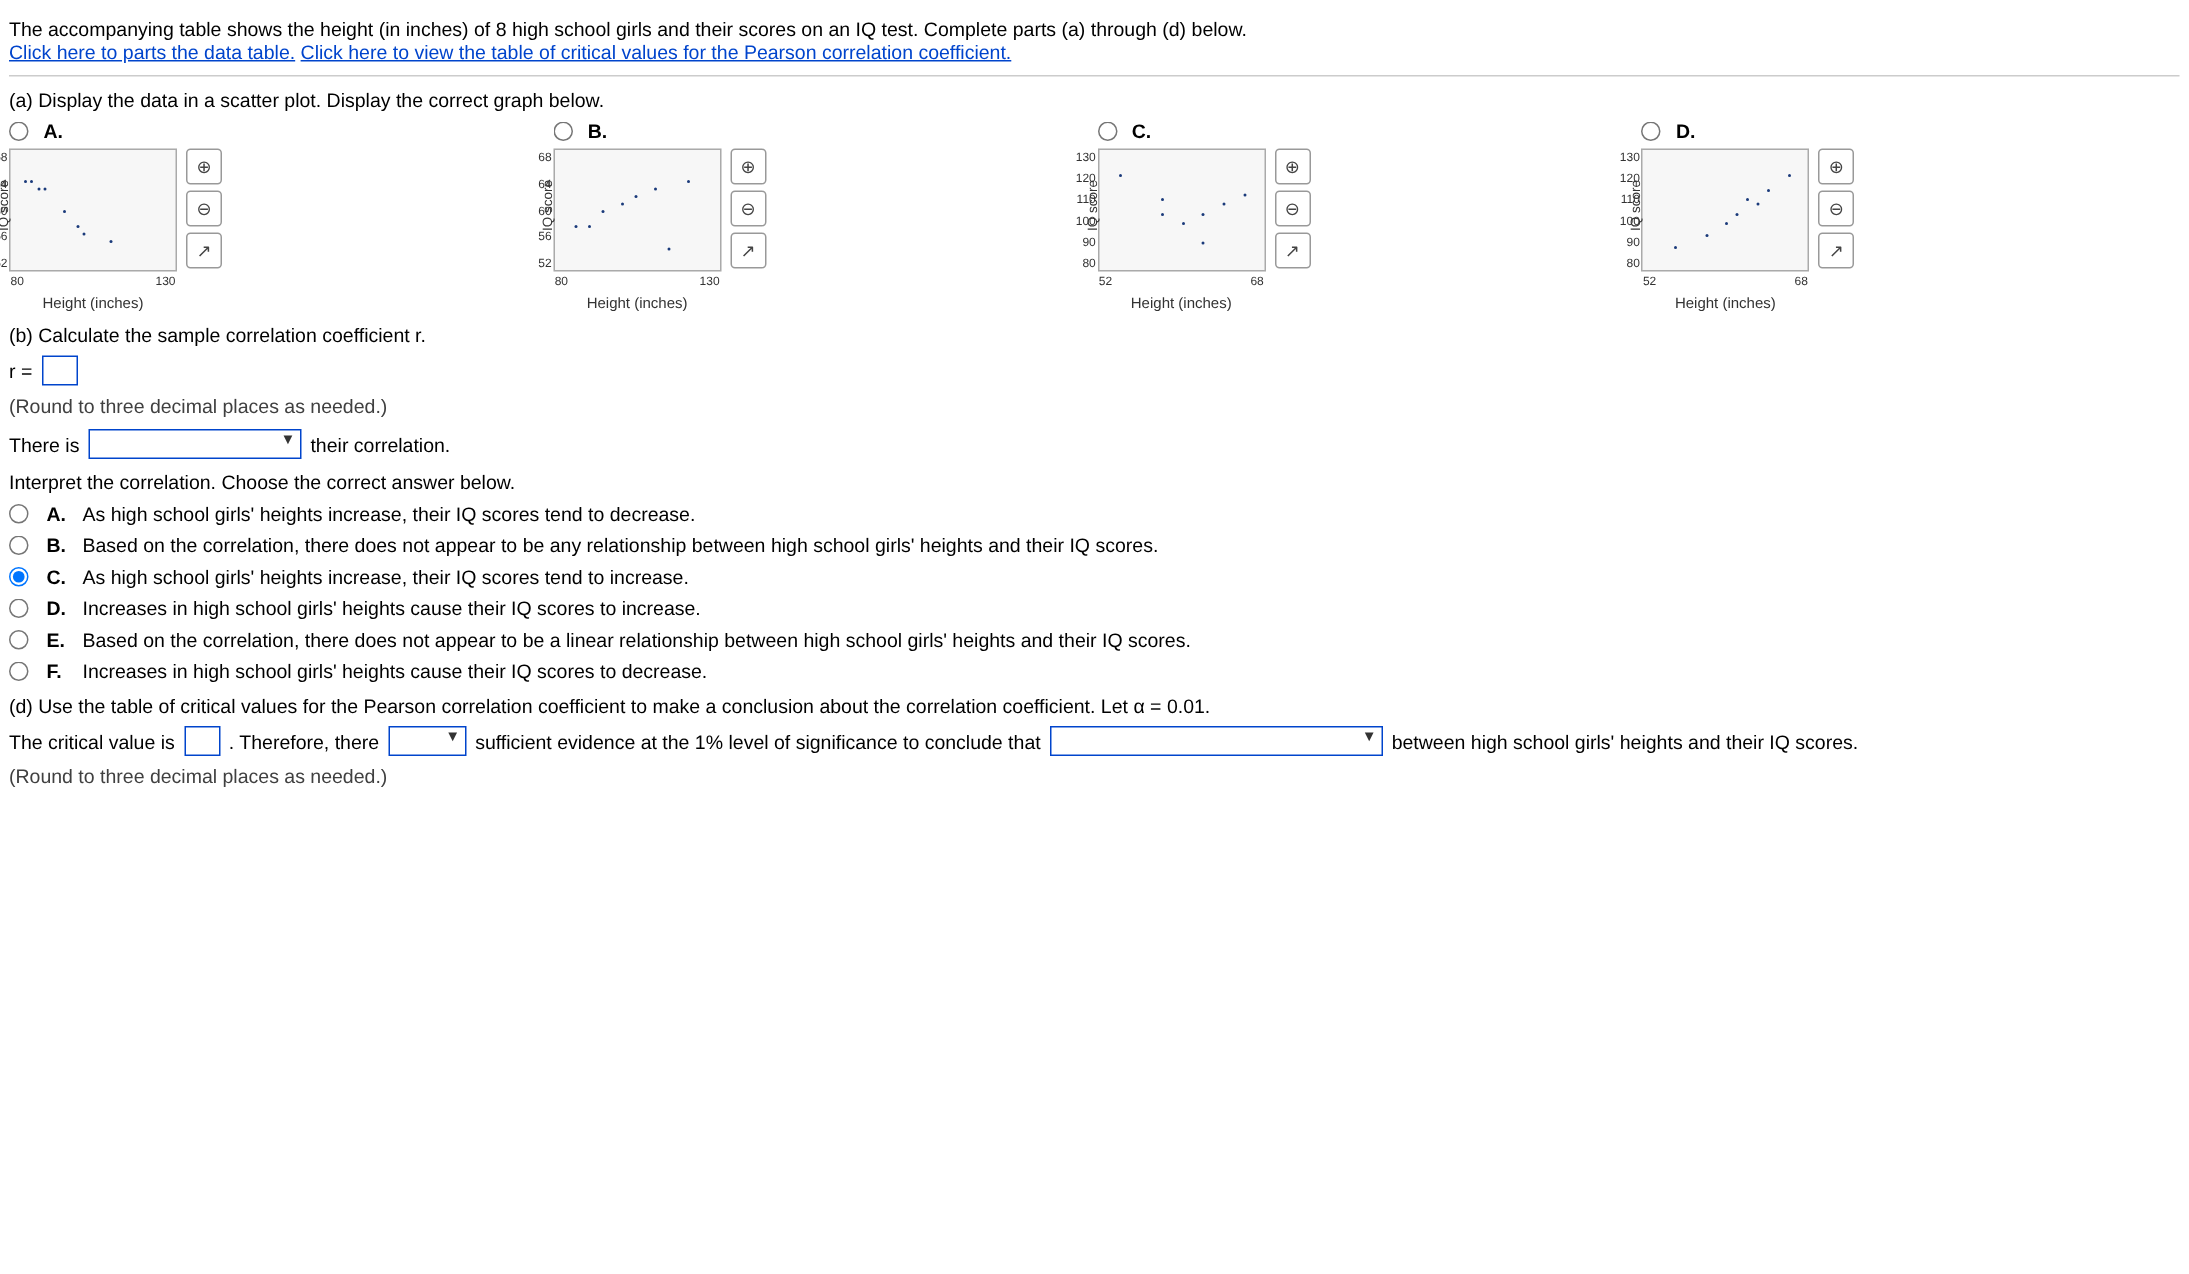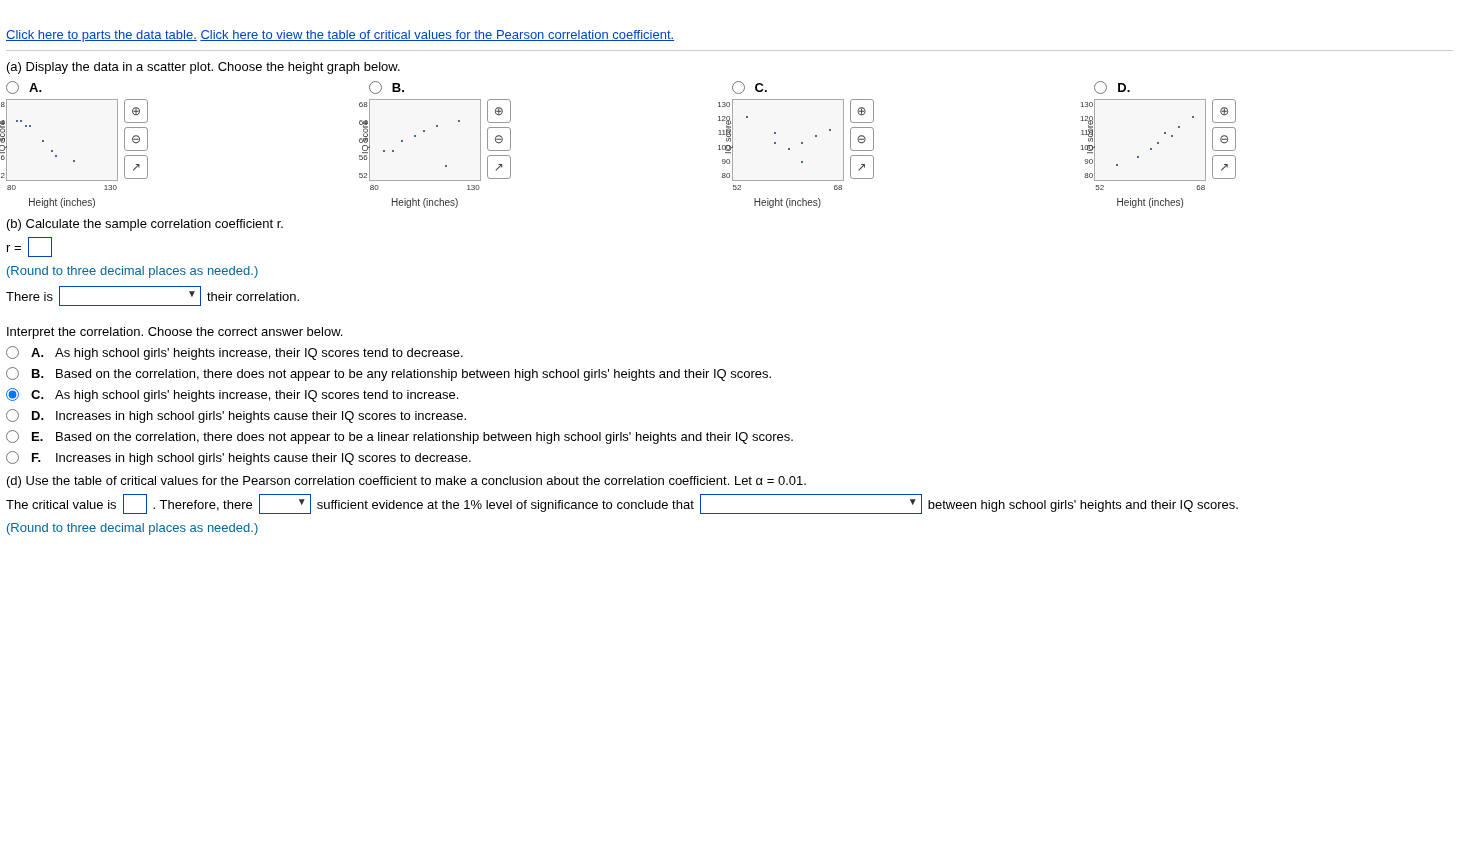"The accompanying table shows the" span { html: none -> <span>The accompanying table shows the height (in inches) of 8 high school girls and their scores on an IQ test. Complete parts (a) through (d) below.</span> }
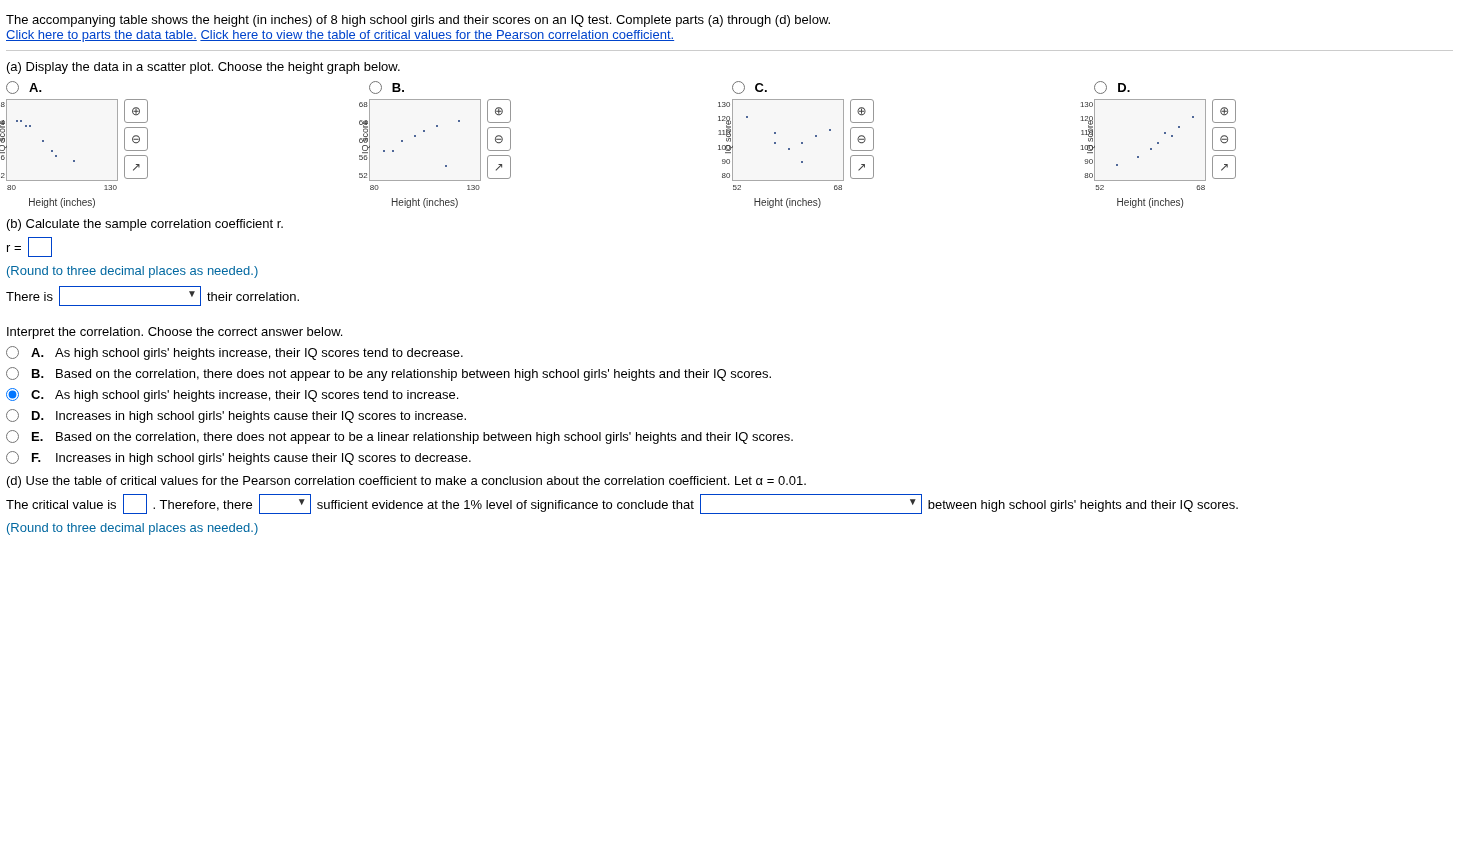"(a) Display the data in" div { text: Choose the height -> Display the correct }
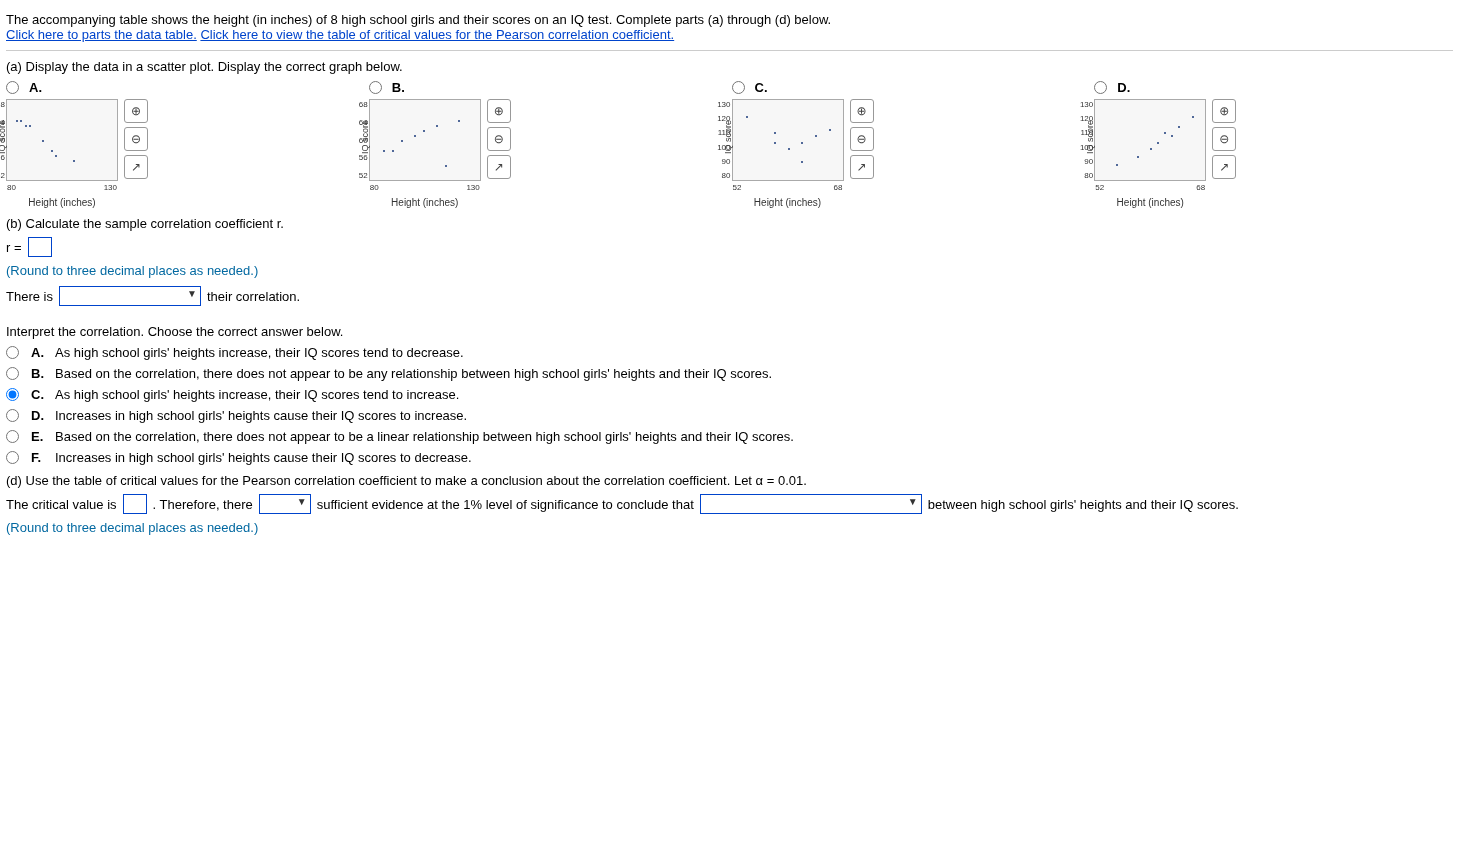"(Round to three decimal places" .blue { color: #0369a1 -> #404040 }
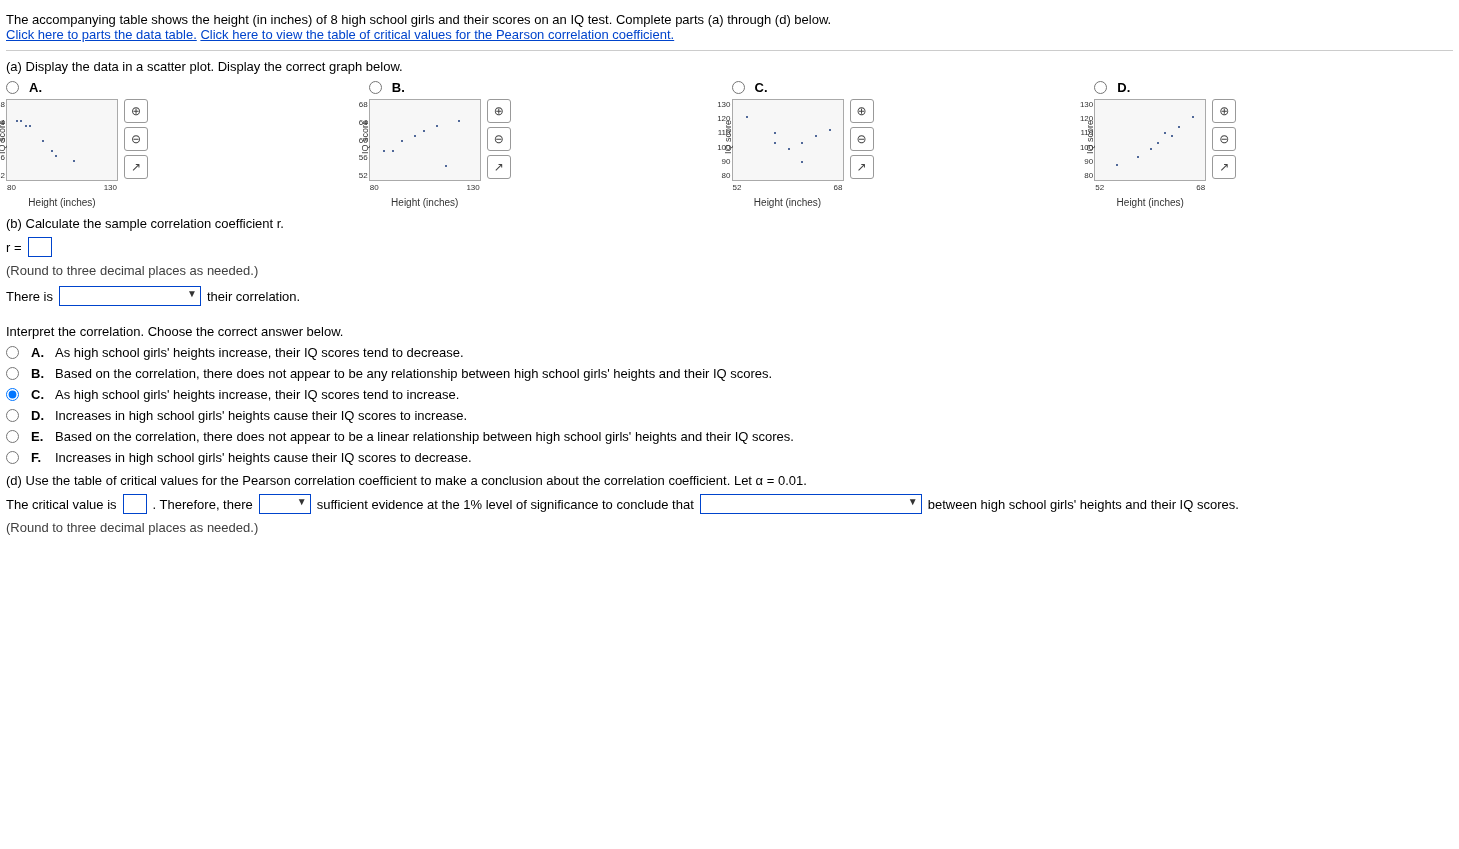"Interpret the correlation. Choose the" div { margin-top: 18px -> 8px }
